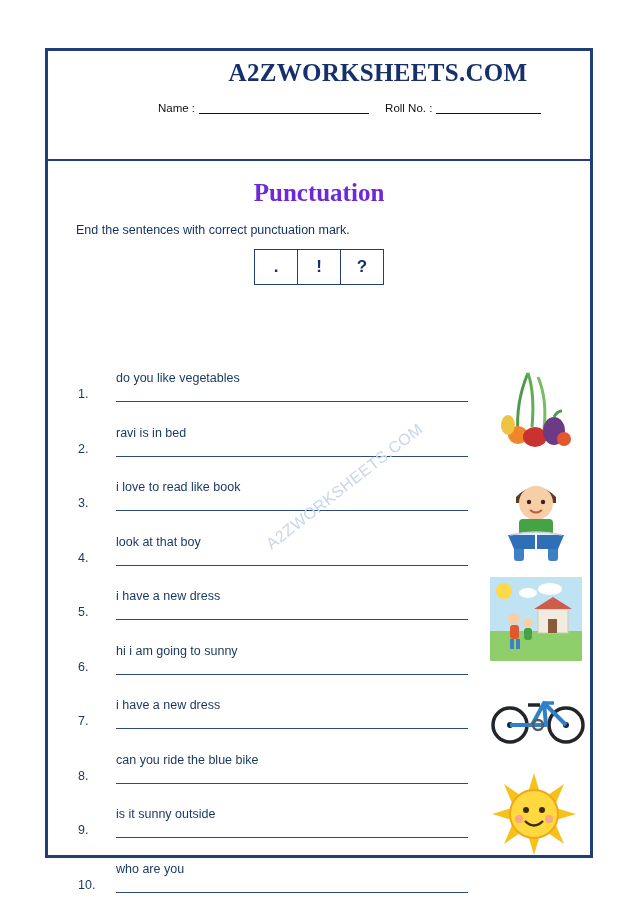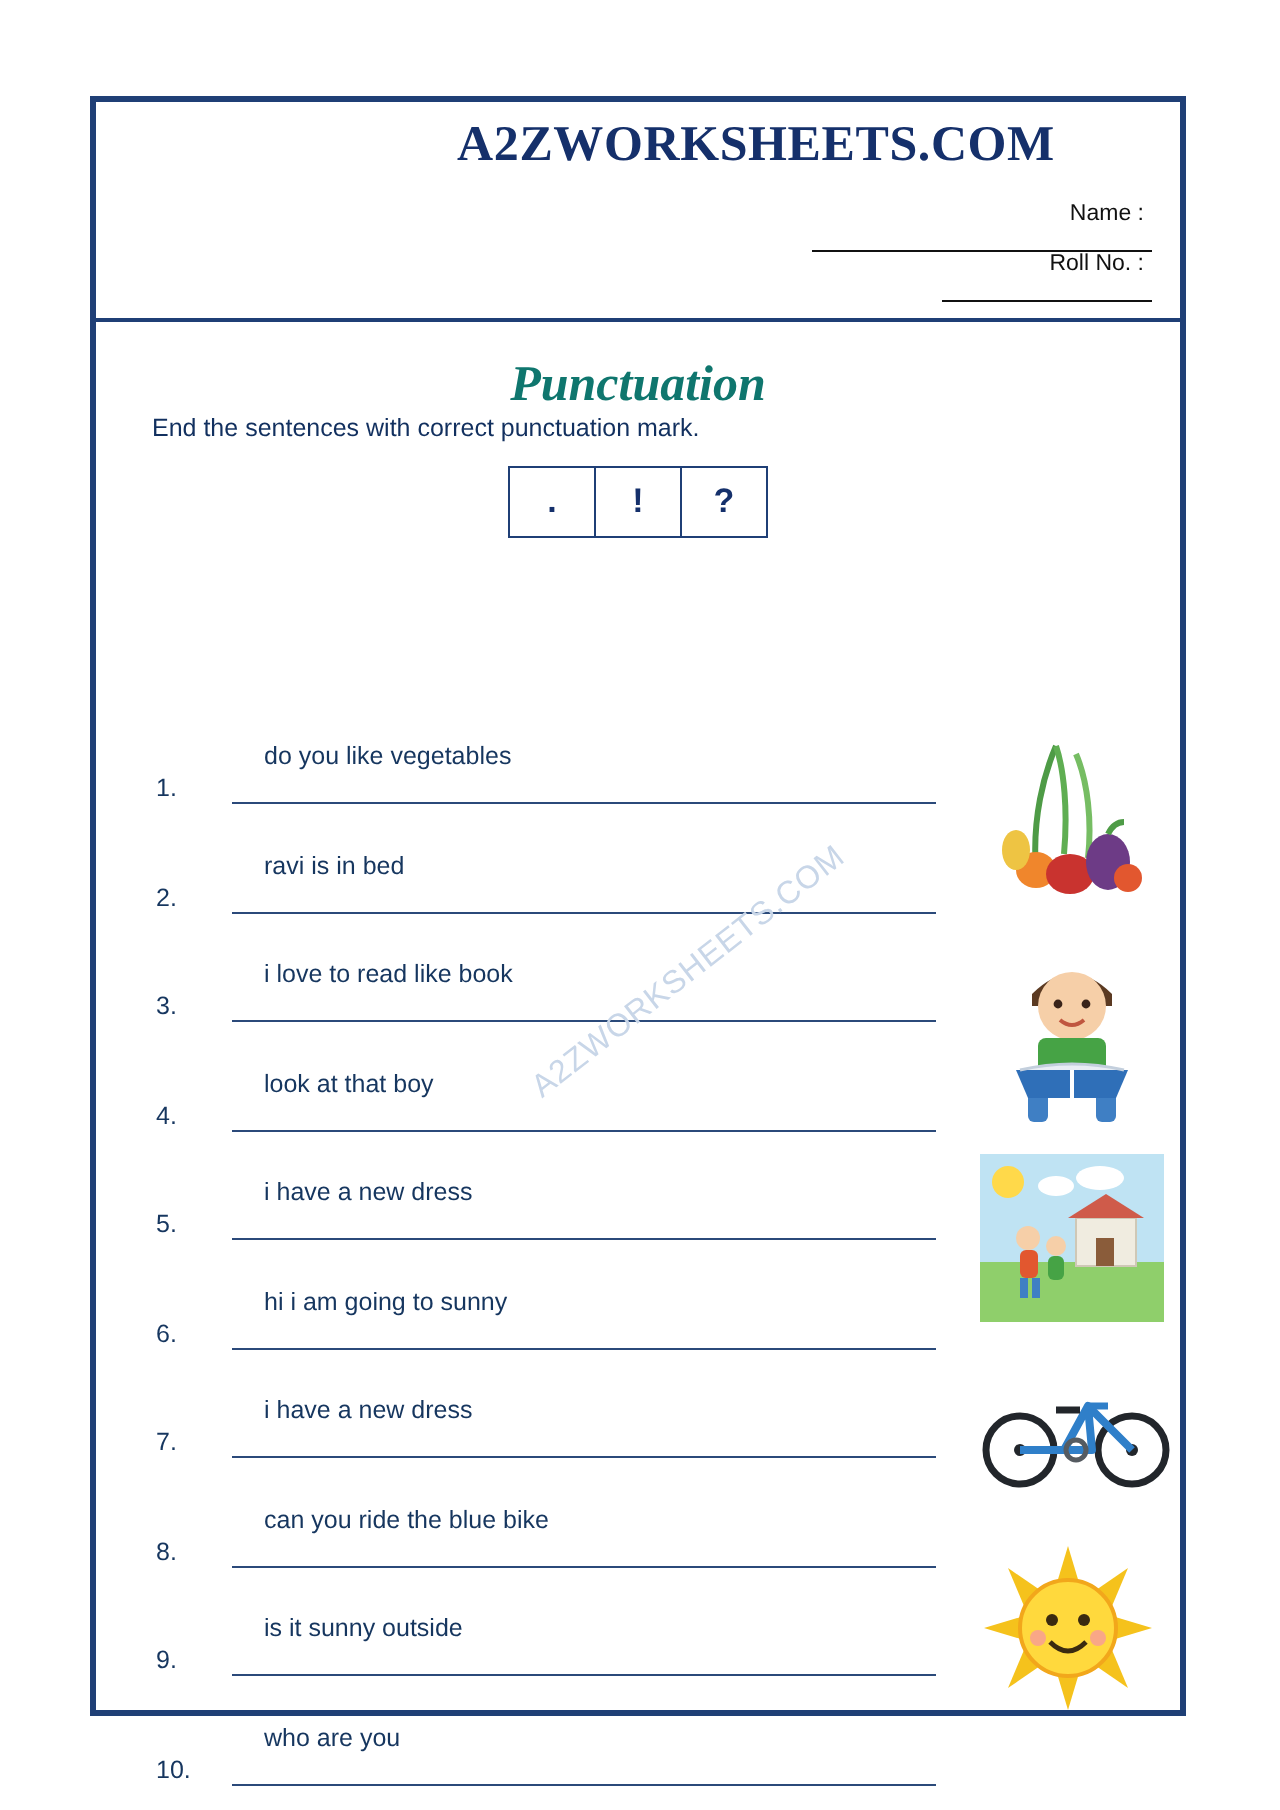"Name :" .field-row { flex-direction: column -> none }
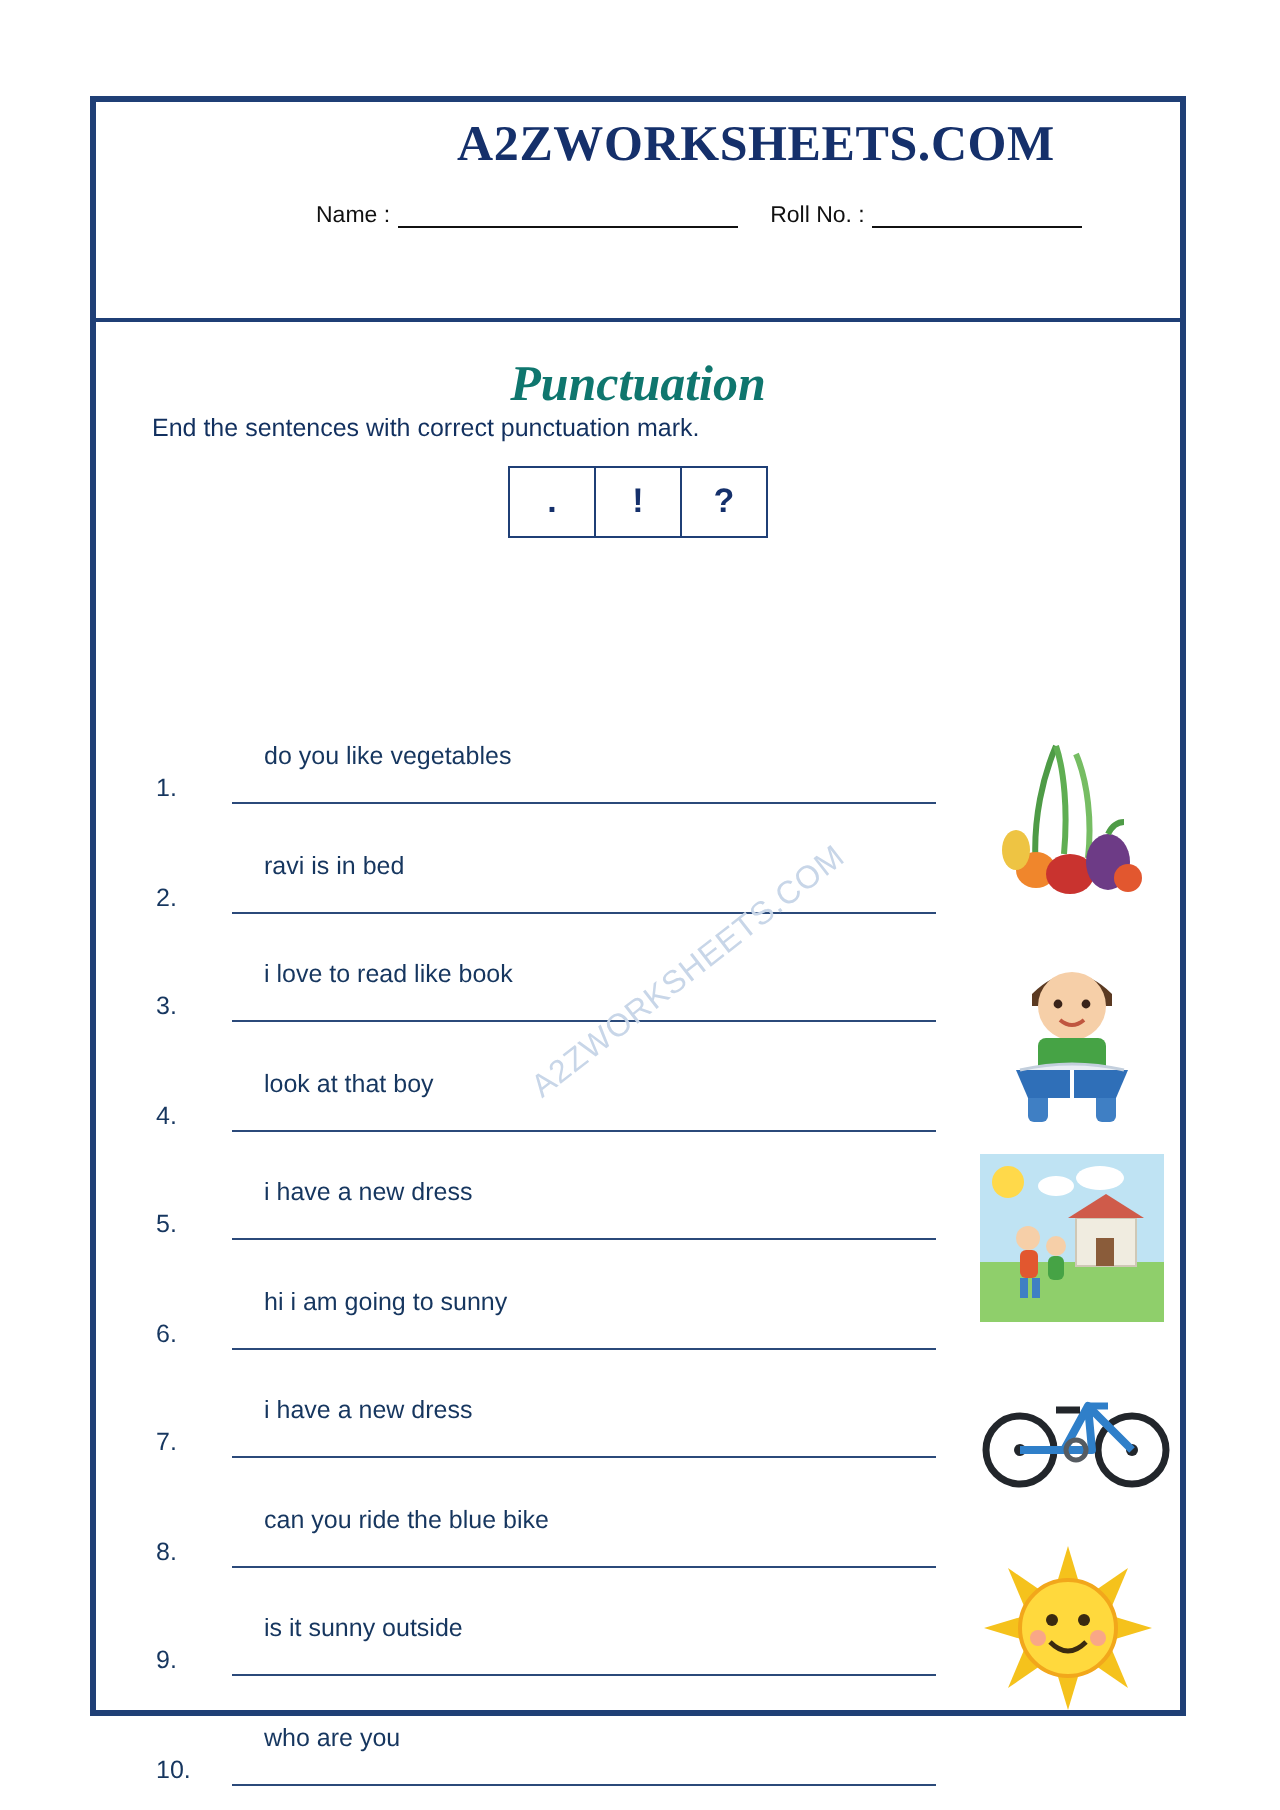"Punctuation" .worksheet-title { color: #0f766e -> #6d28d9; font-style: italic -> none }
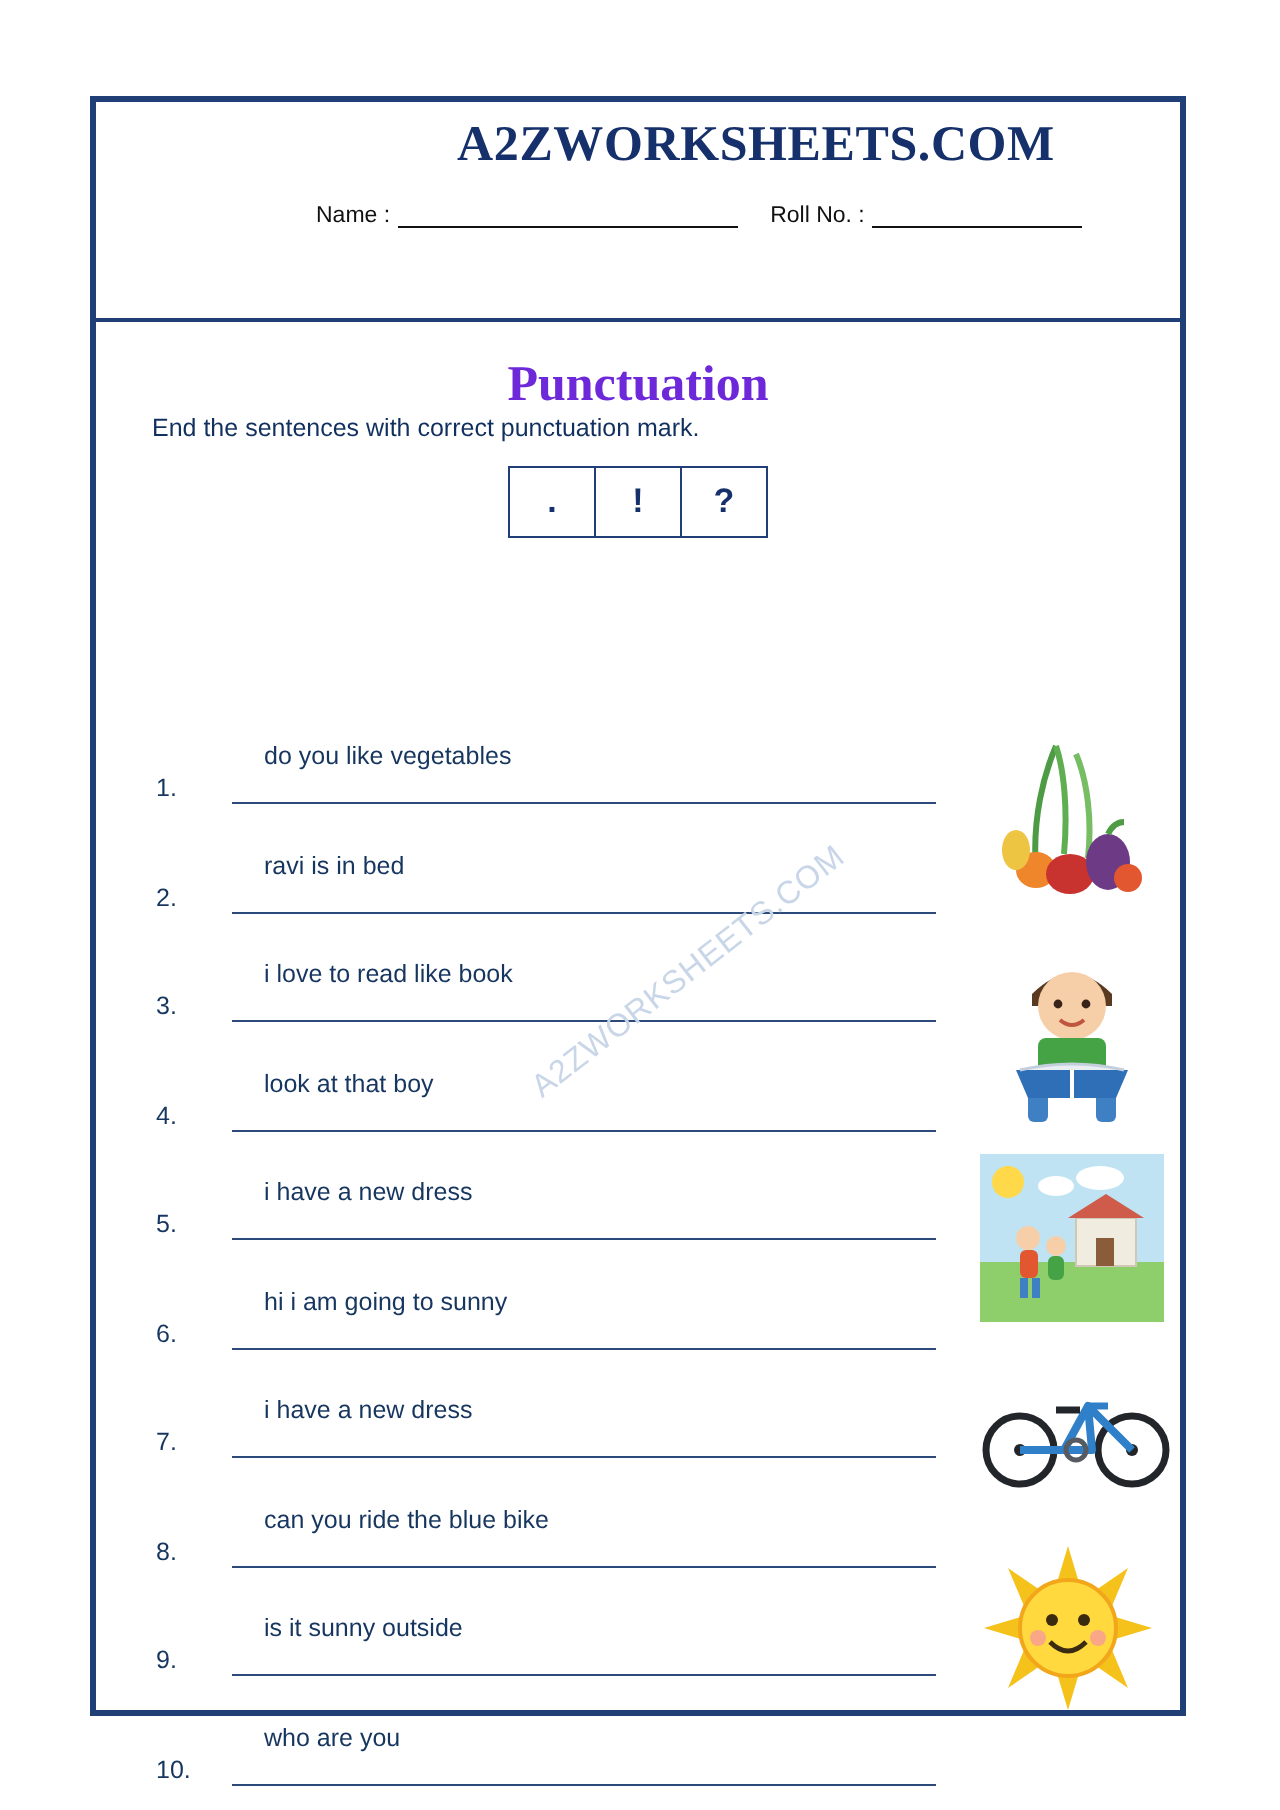"End the sentences with correct" .instruction { margin-top: 0 -> 16px }
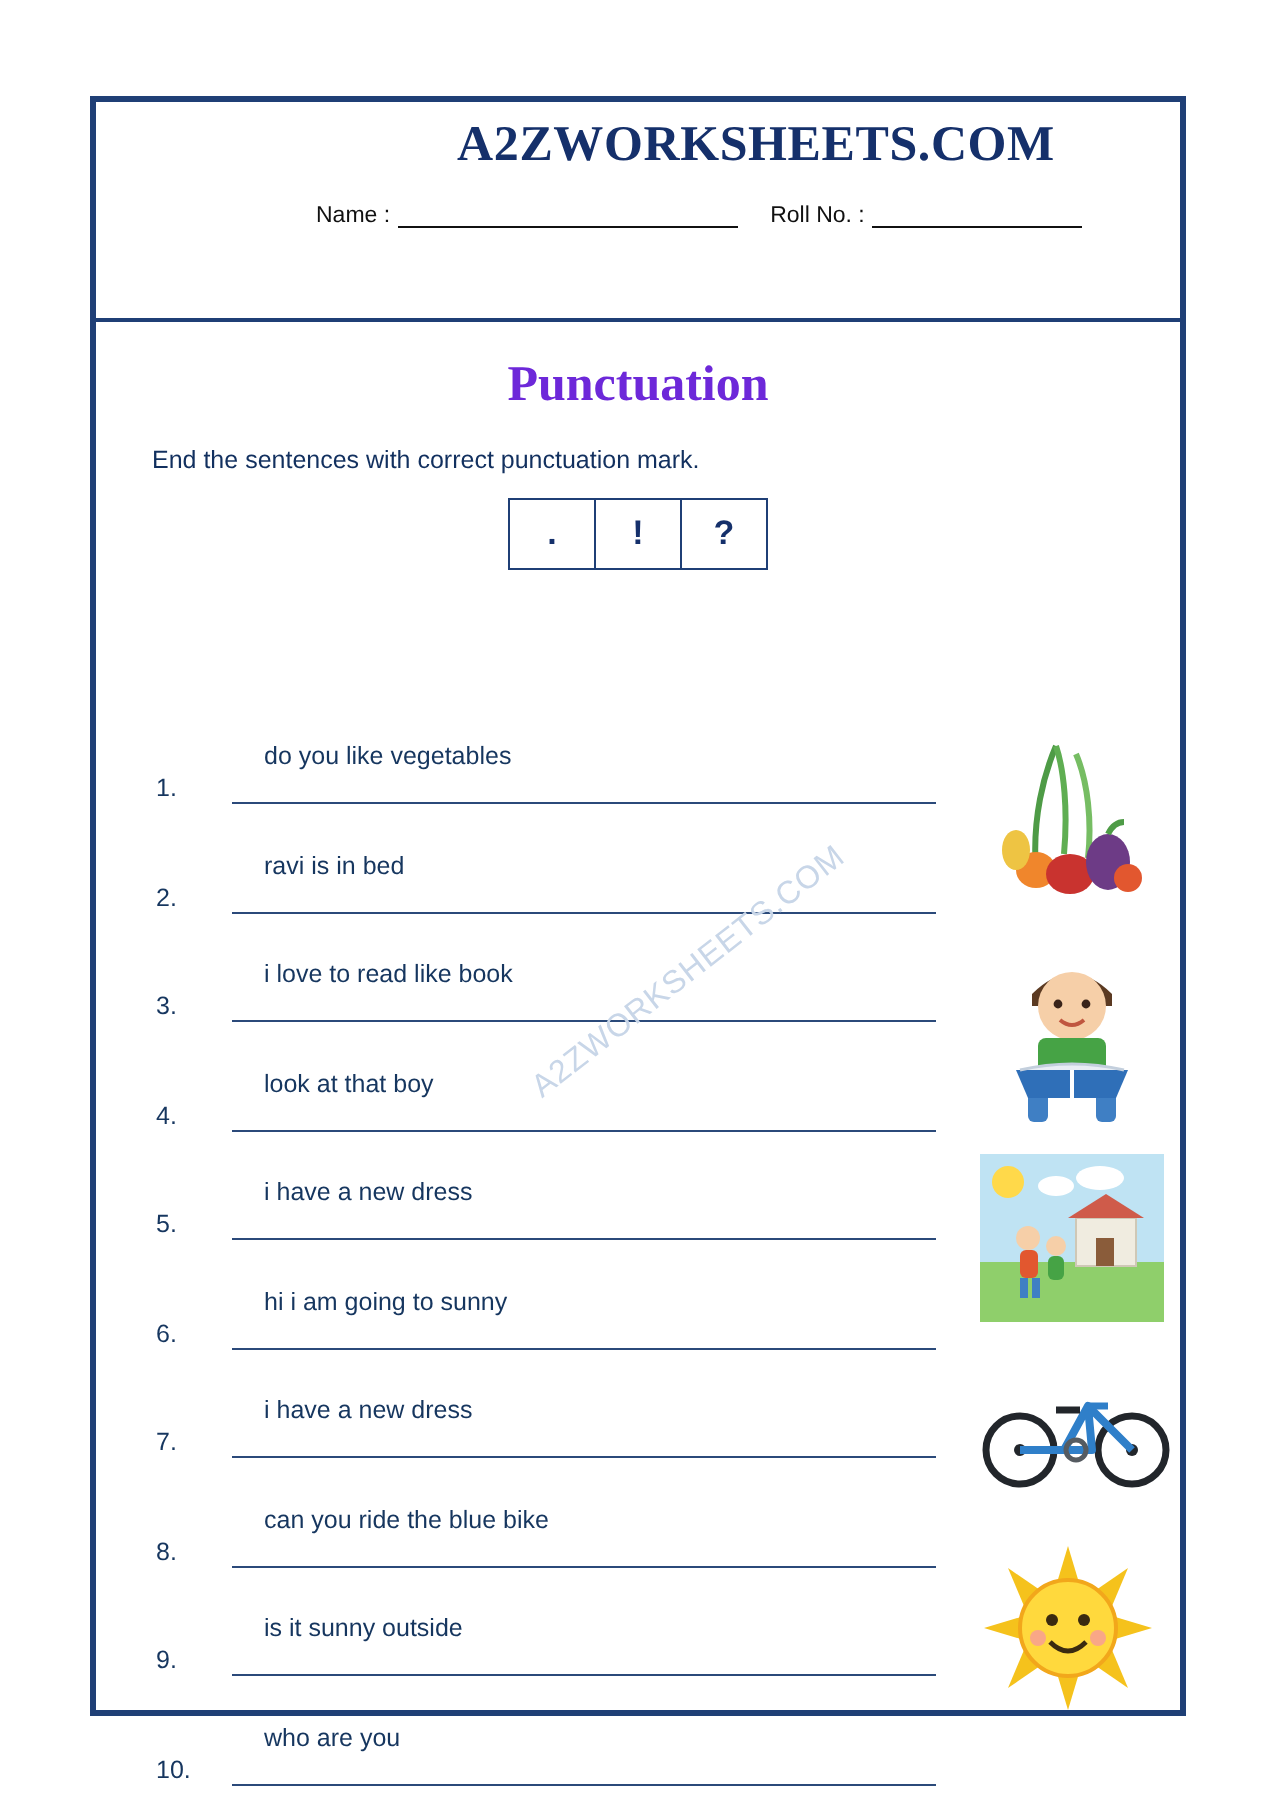"do you like vegetables" .q-text { left: 54px -> 38px }
